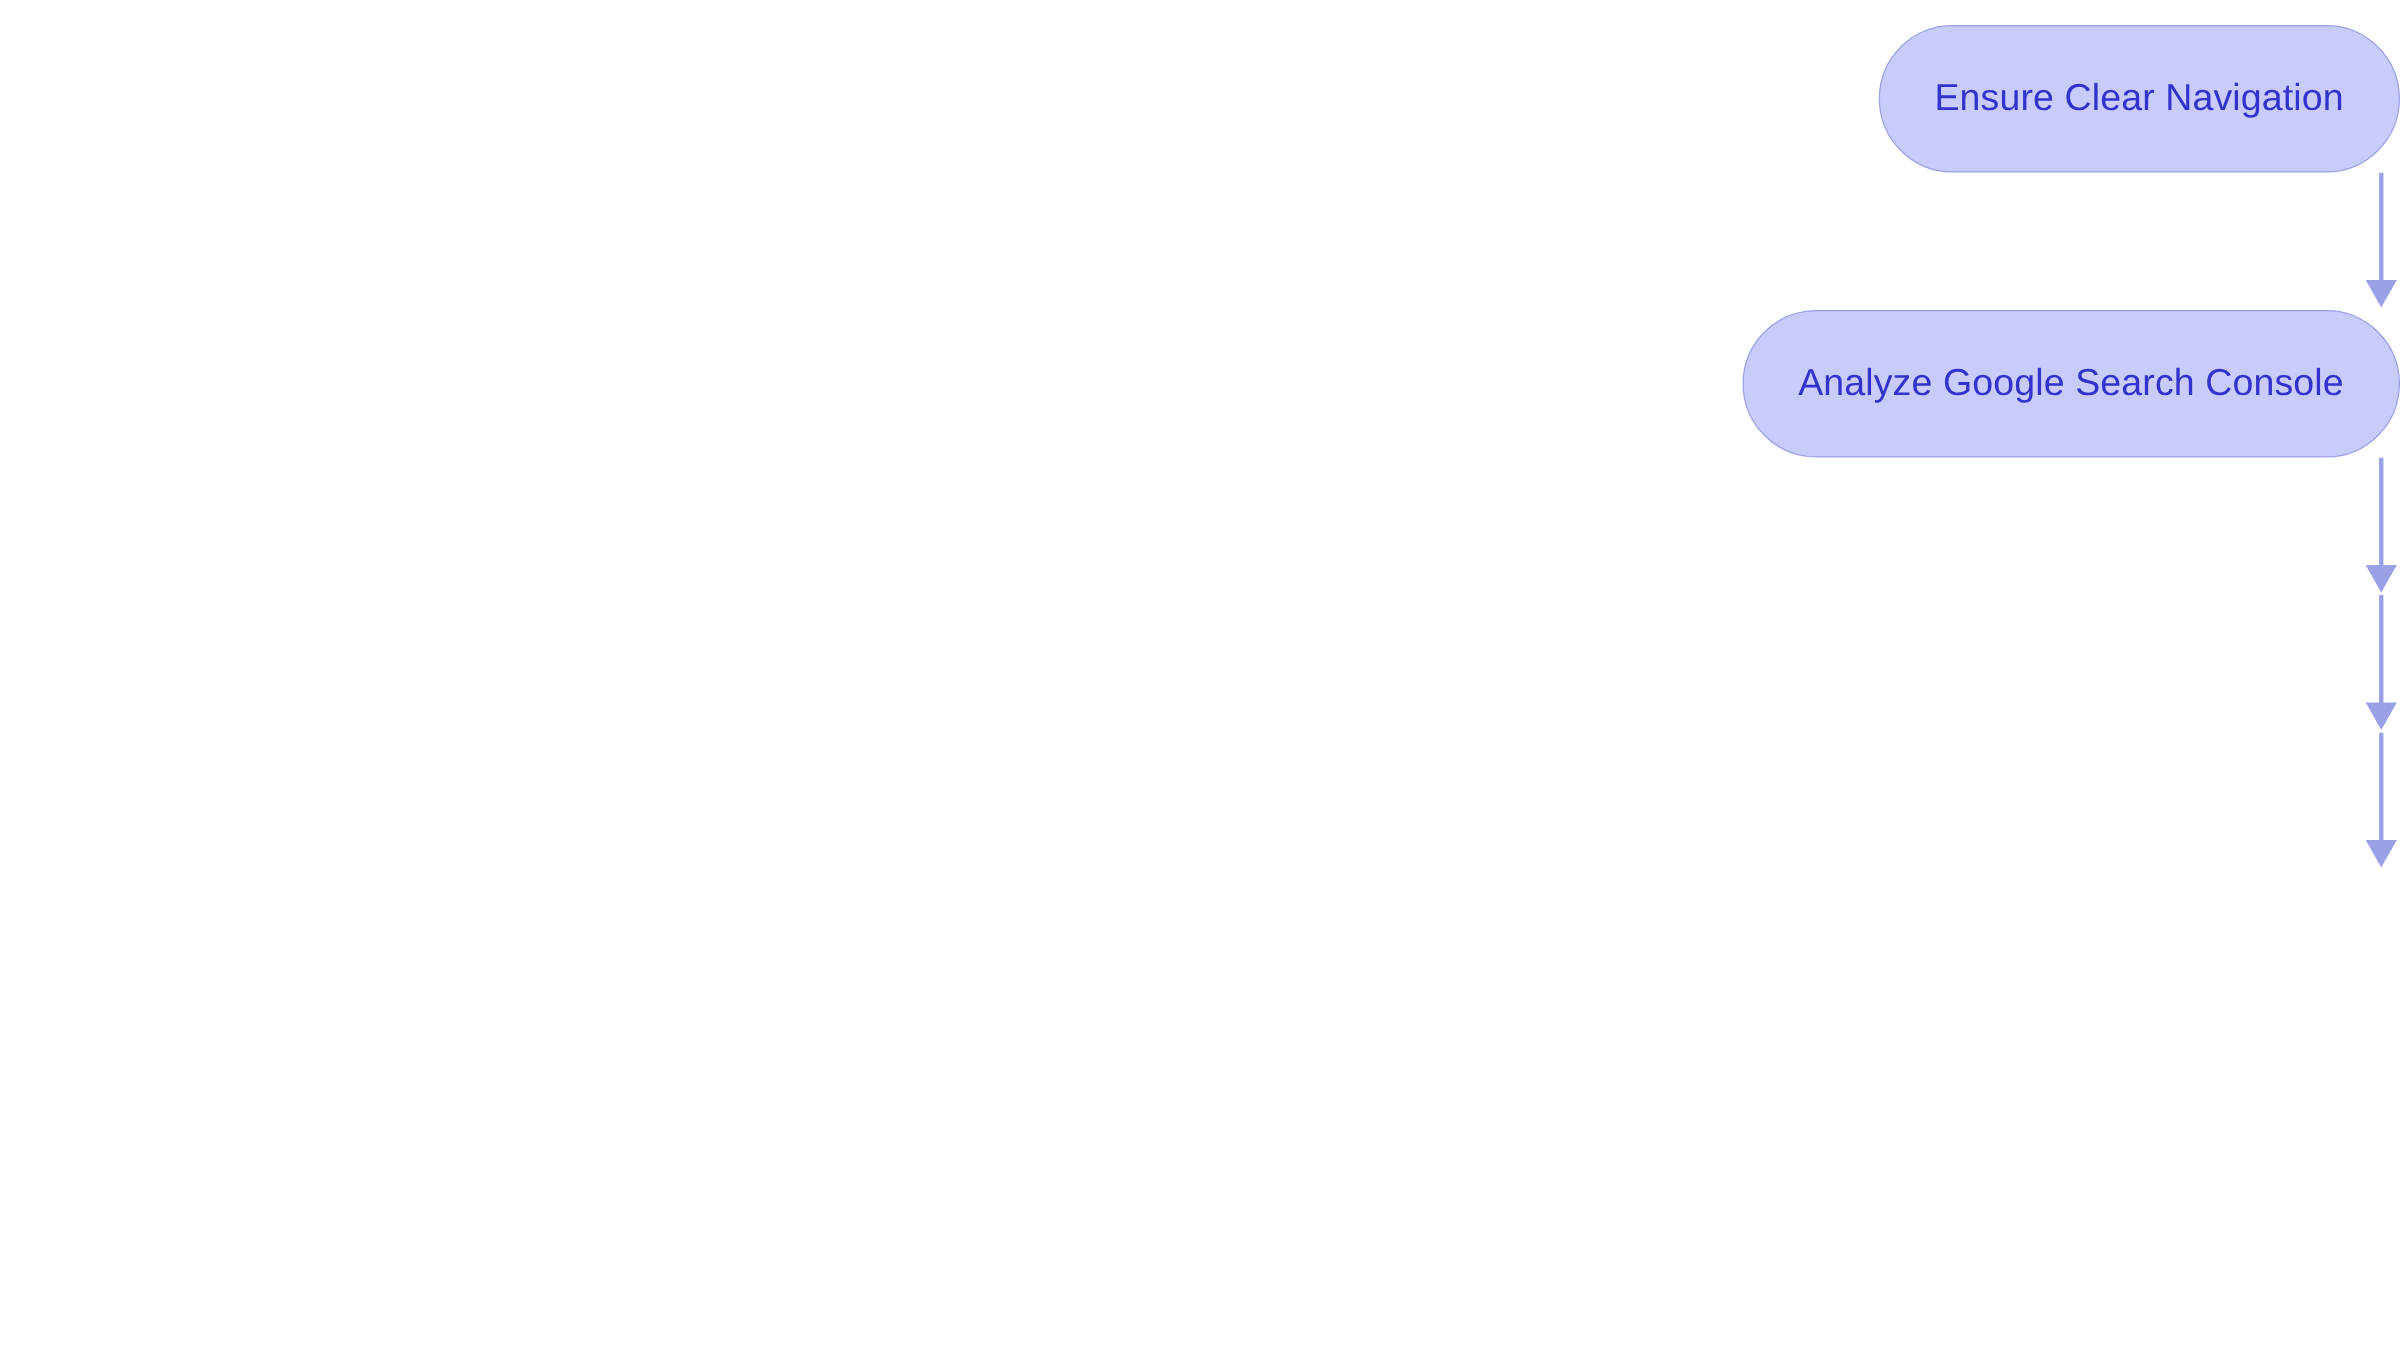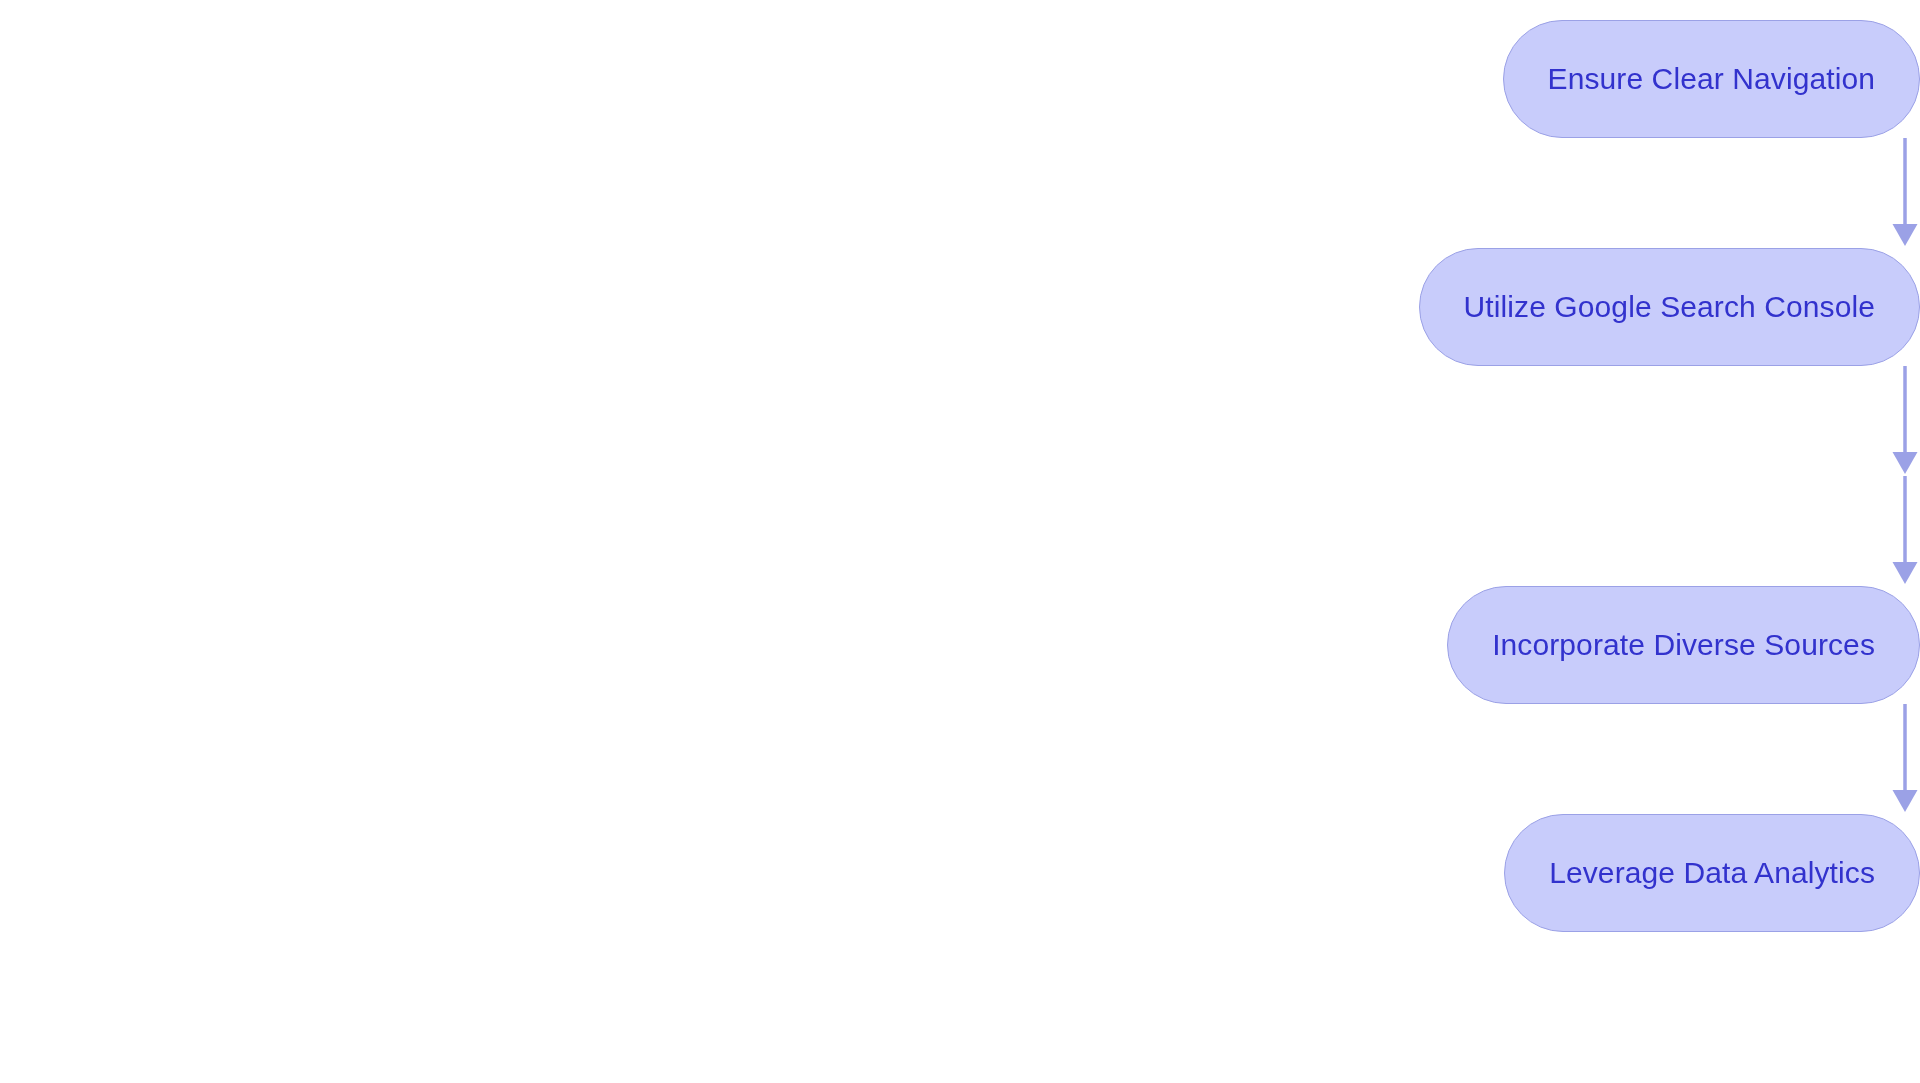"Utilize Google Search Console" span.flow-node-label { text: Utilize -> Analyze }
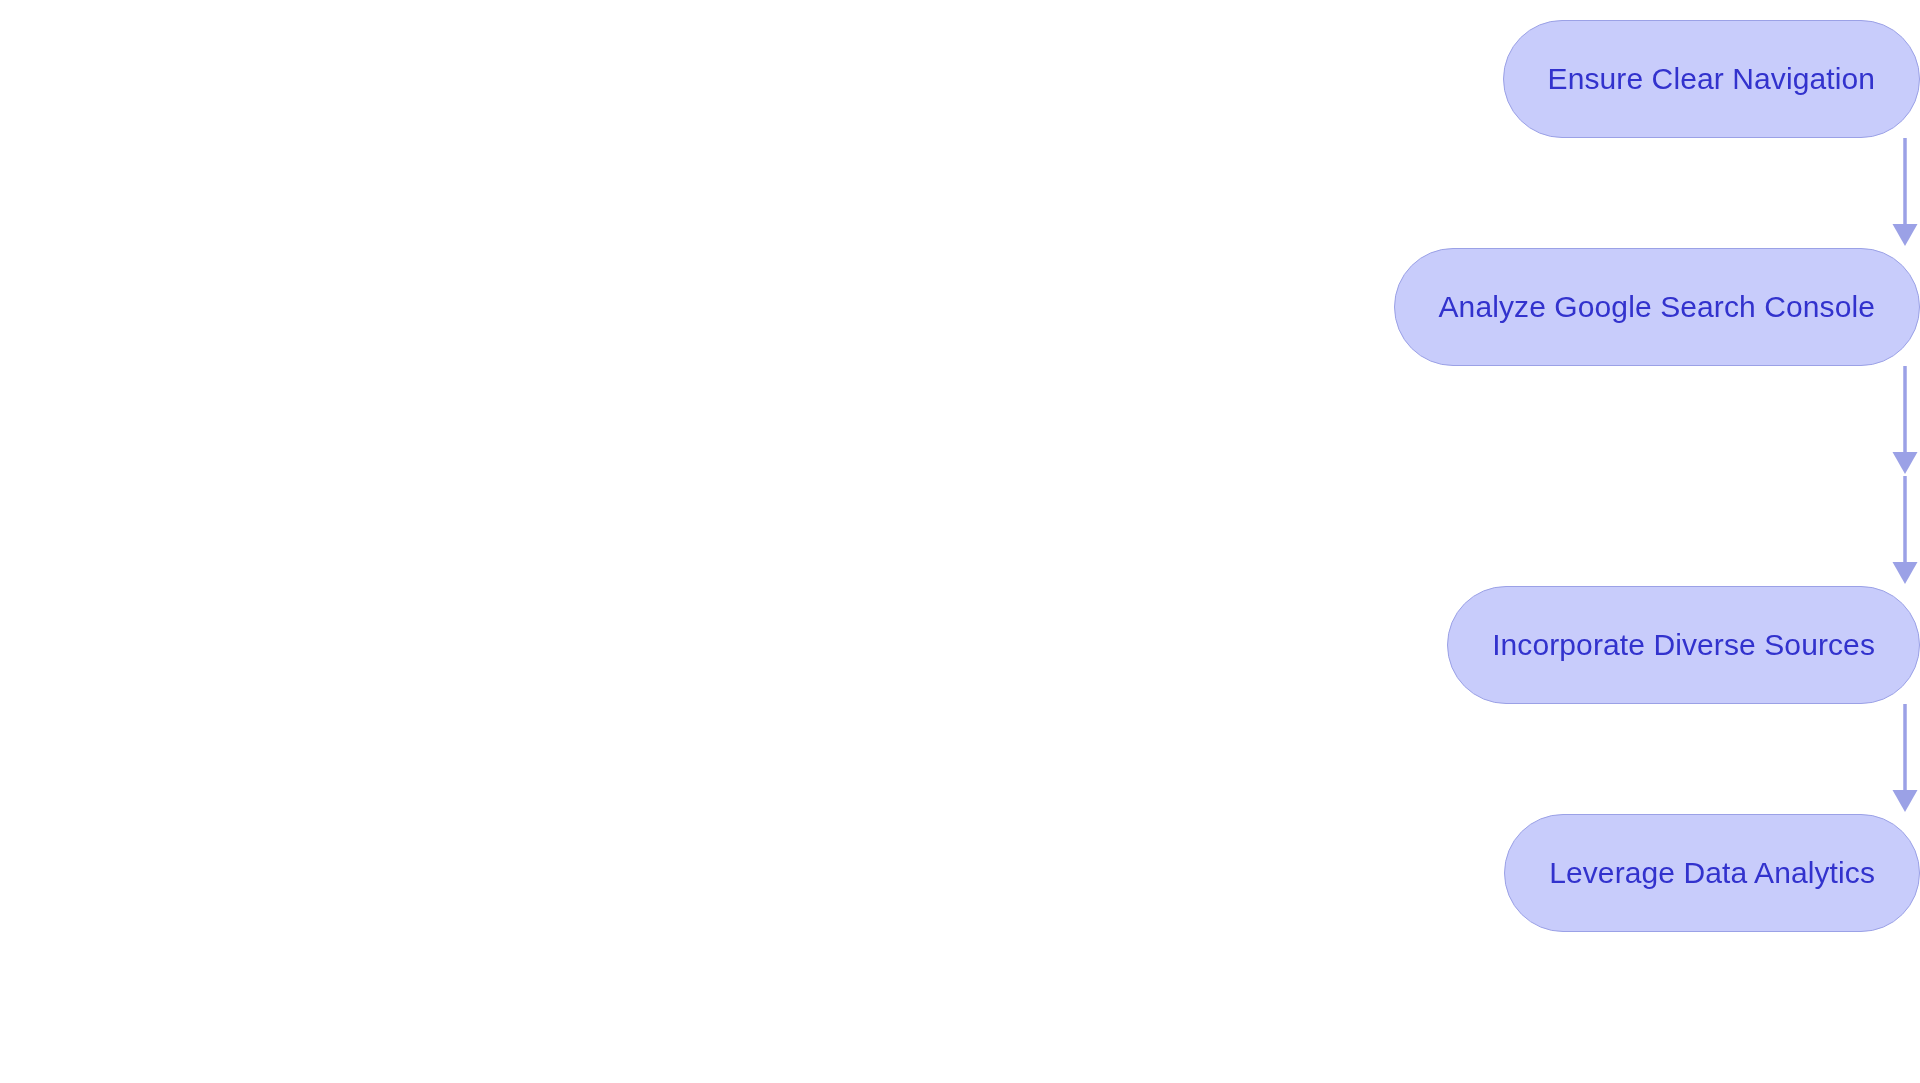"Incorporate Diverse Sources" div.flow-node { html: <div> <span>Incorporate Diverse Sources</span> </div> -> none }
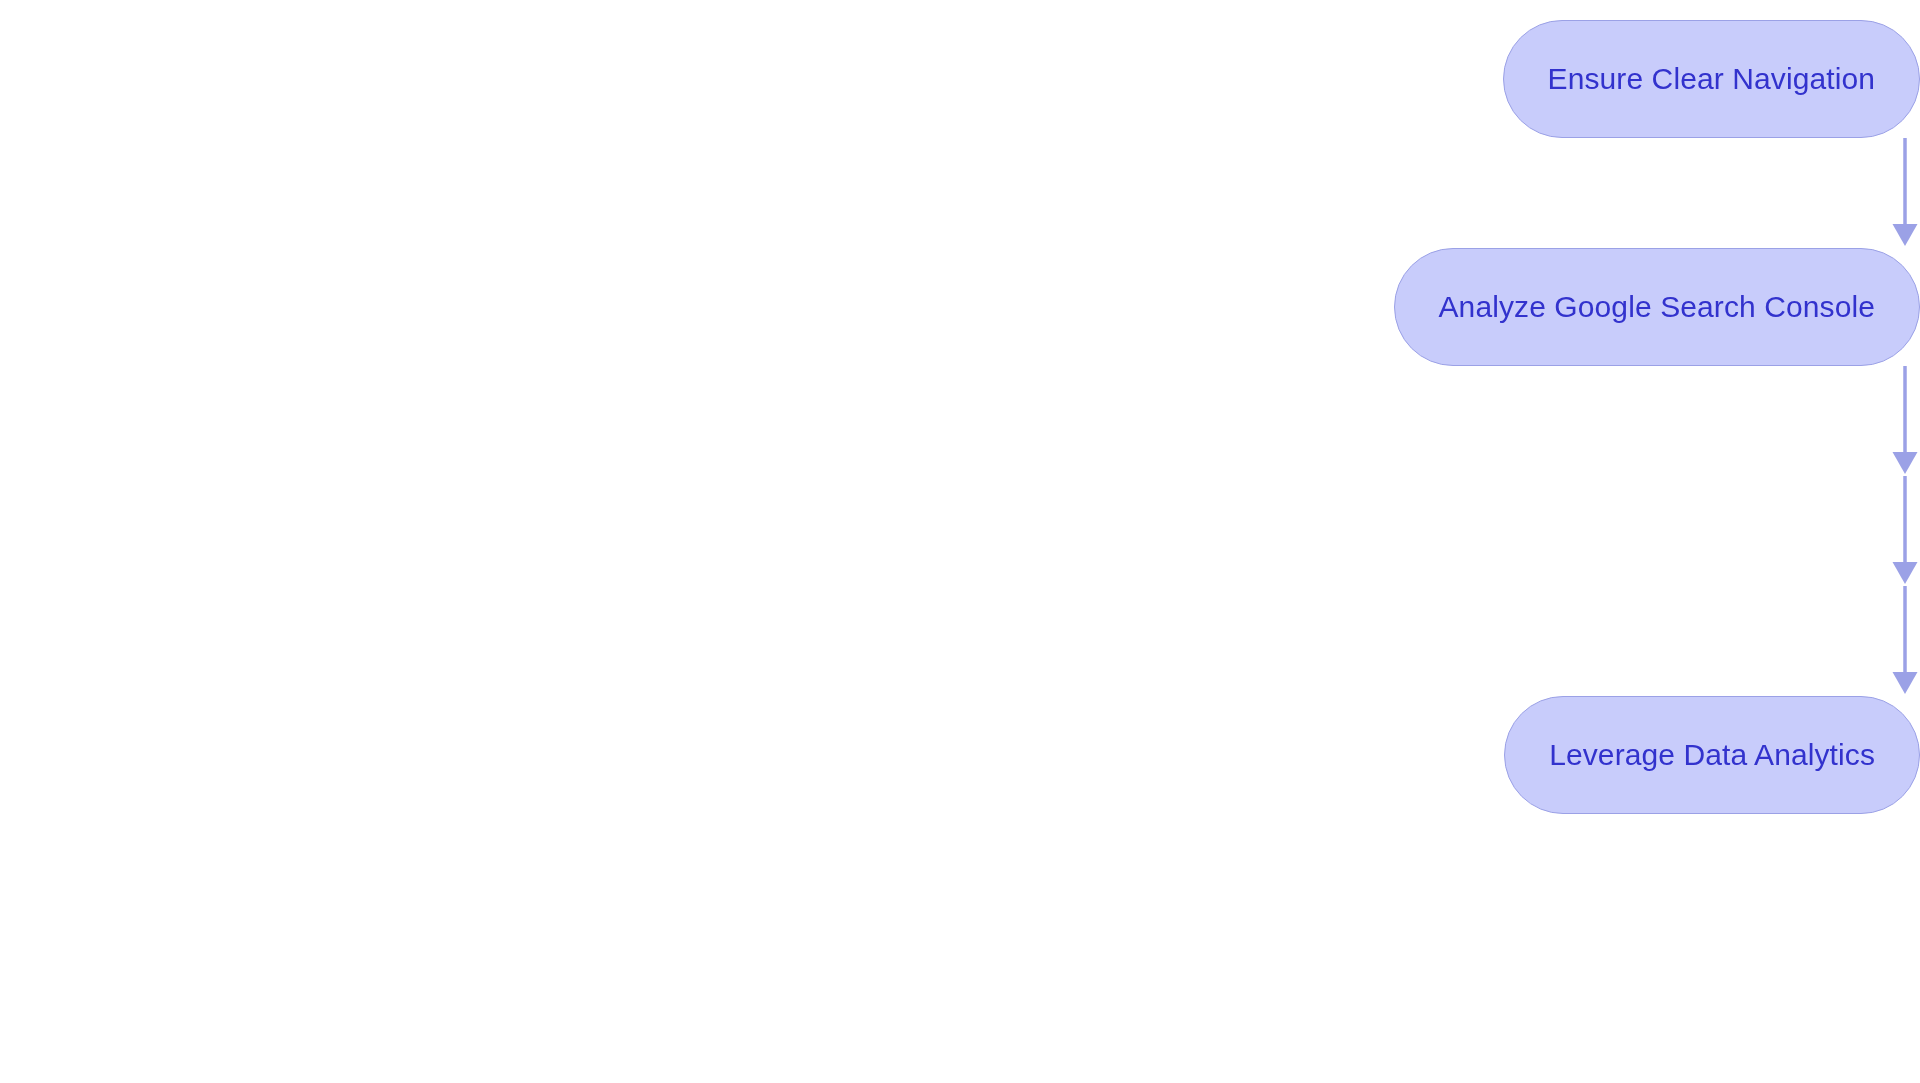"Leverage Data Analytics" div.flow-node { html: <div> <span>Leverage Data Analytics</span> </div> -> none }
